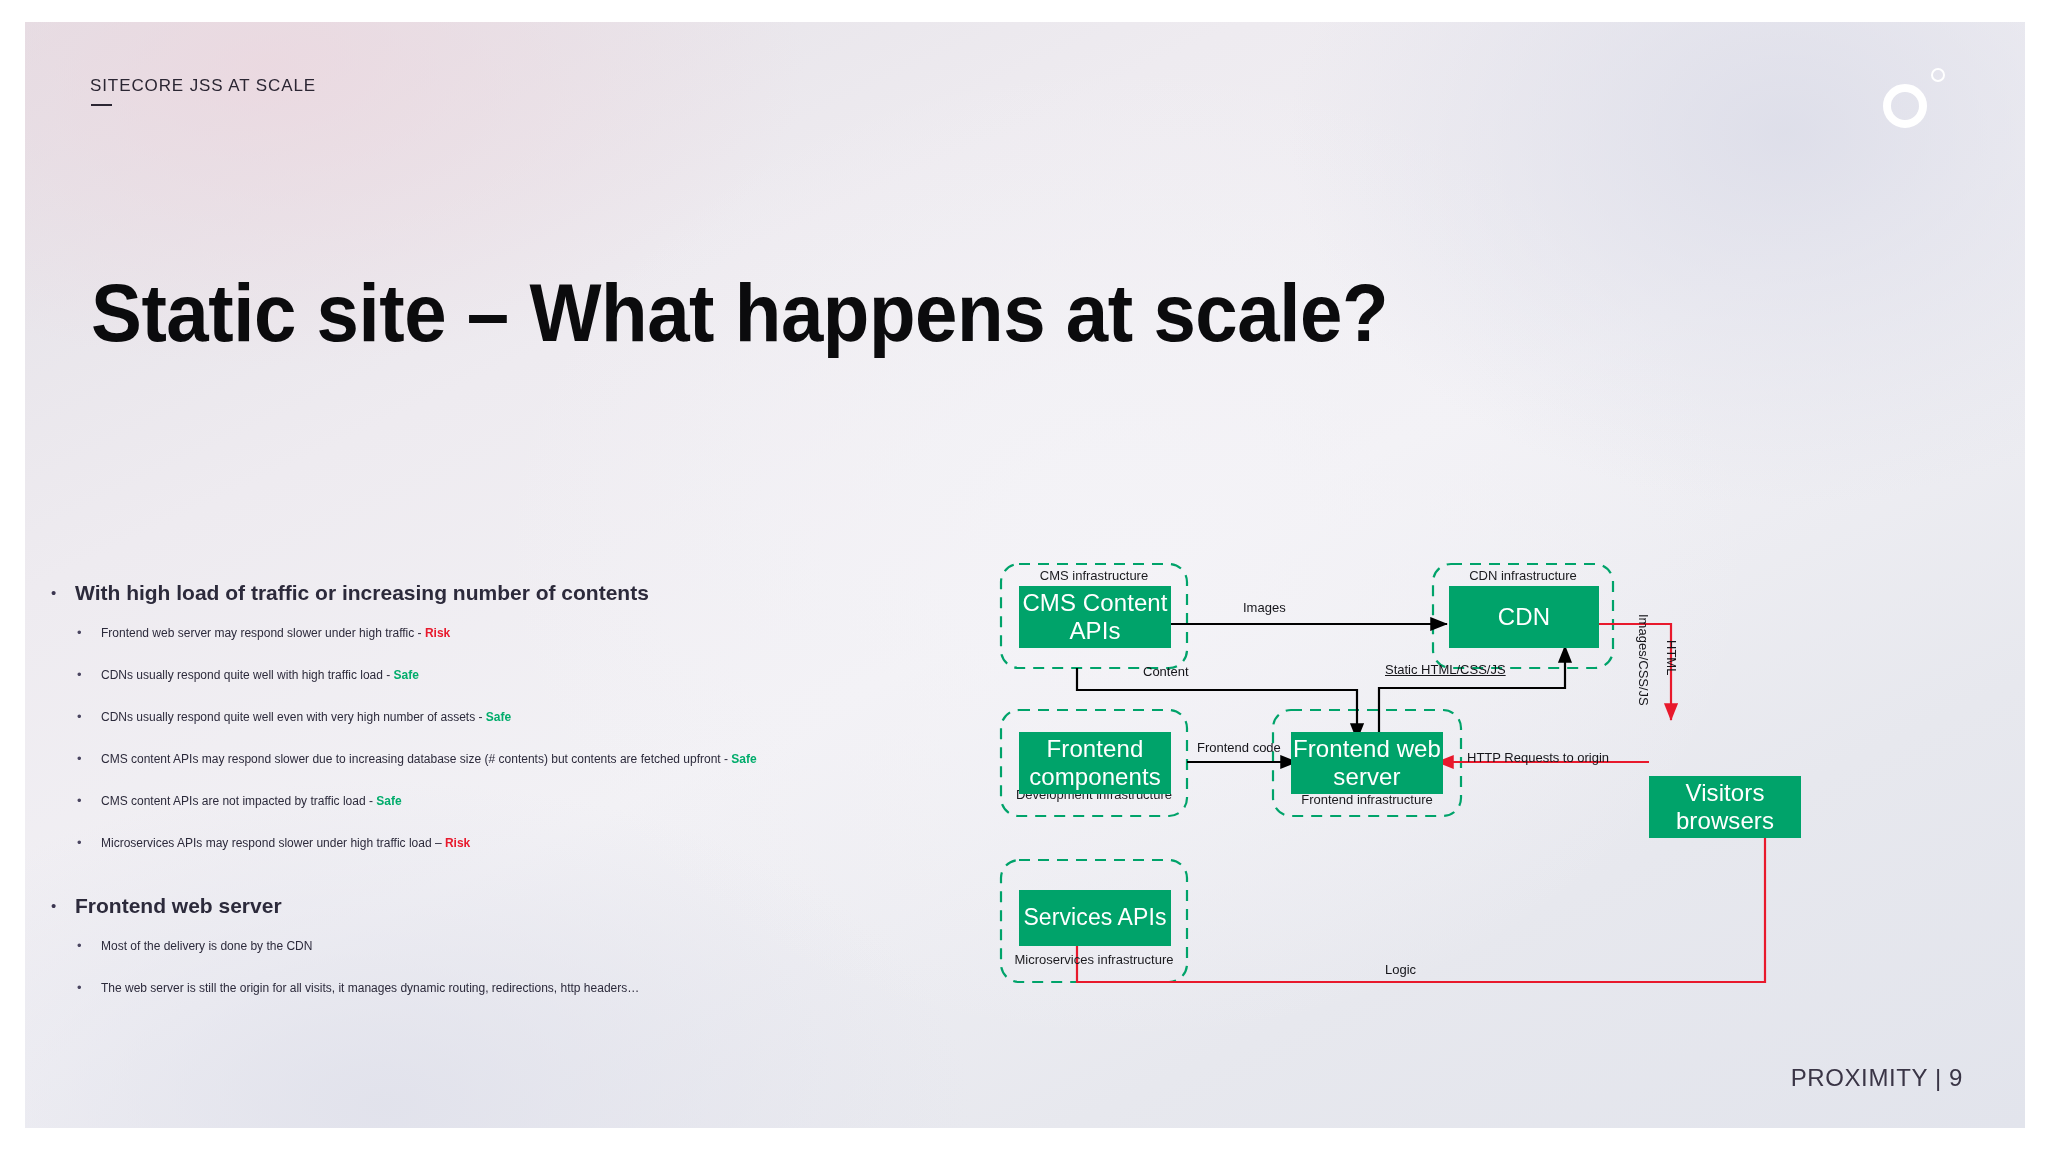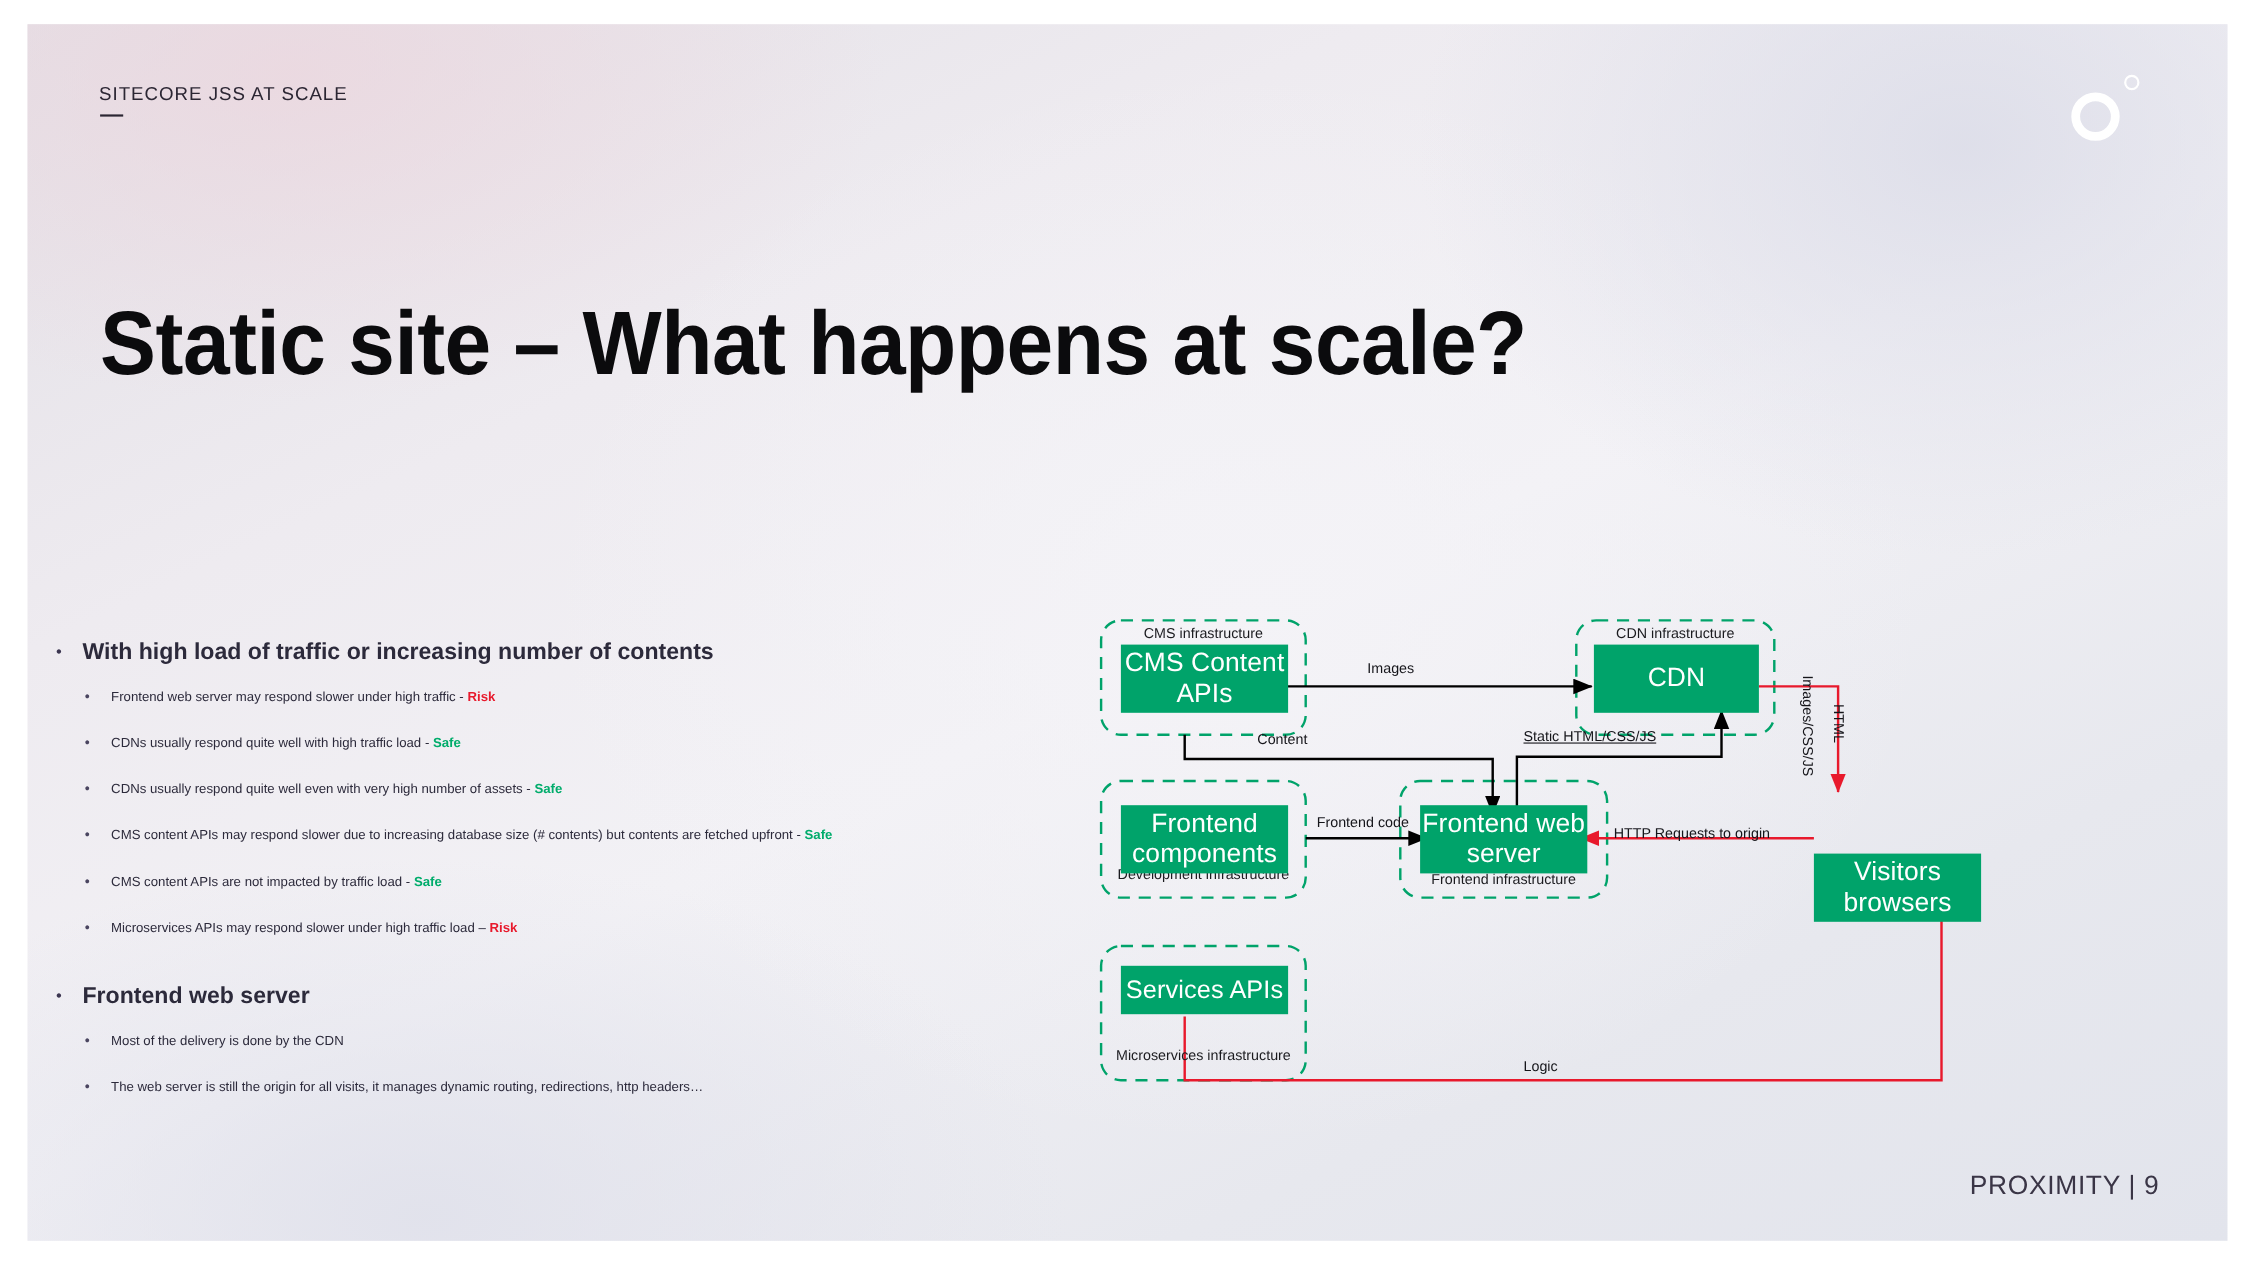"Services APIs" div.node { height: 44px -> 56px; top: 316px -> 328px }
